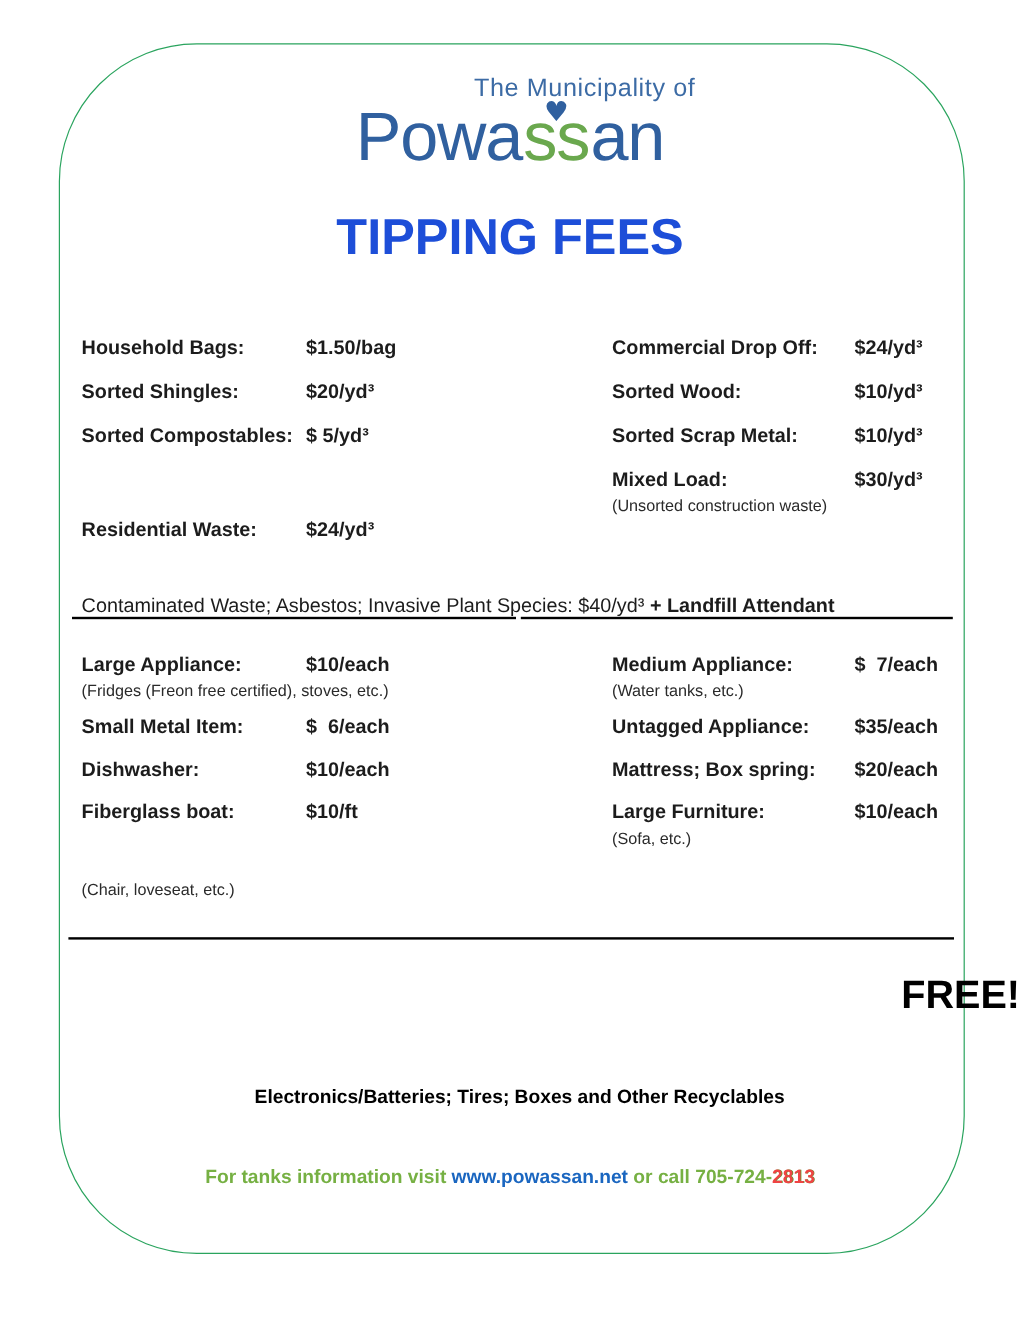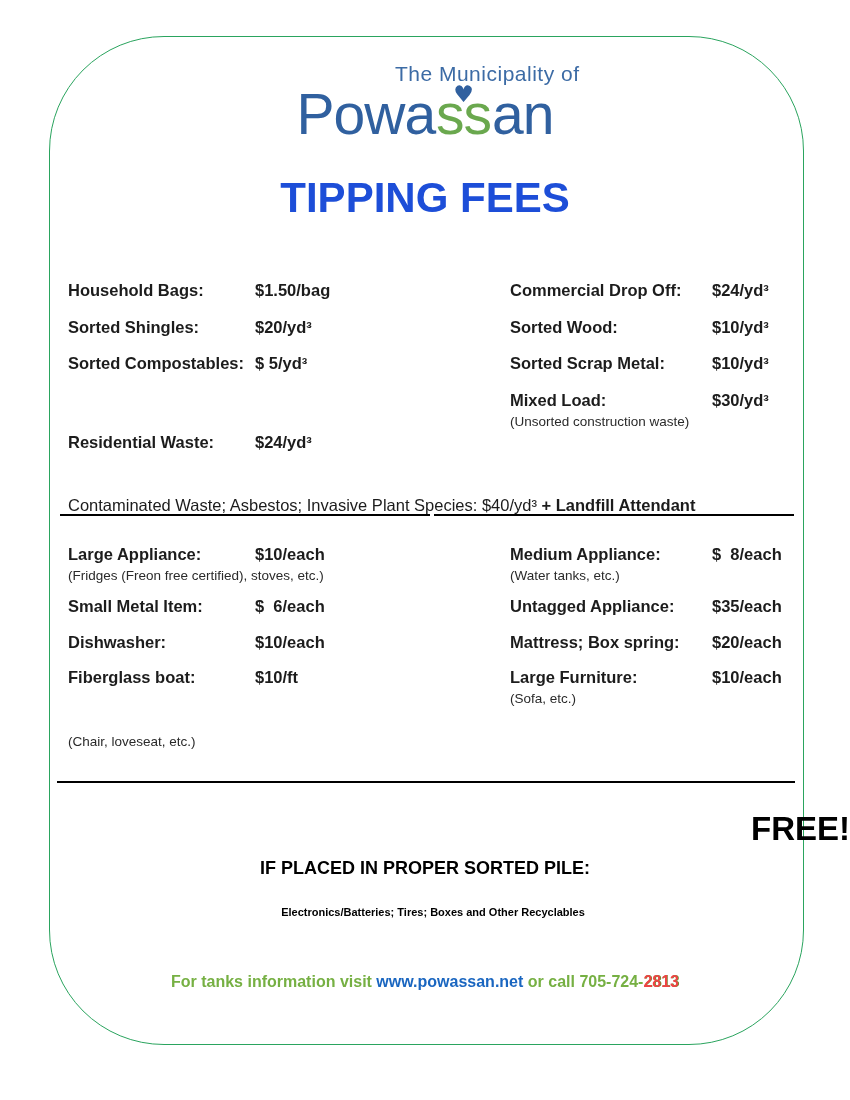"$ 8/each" span.fee-price { text: 8/each -> 7/each }
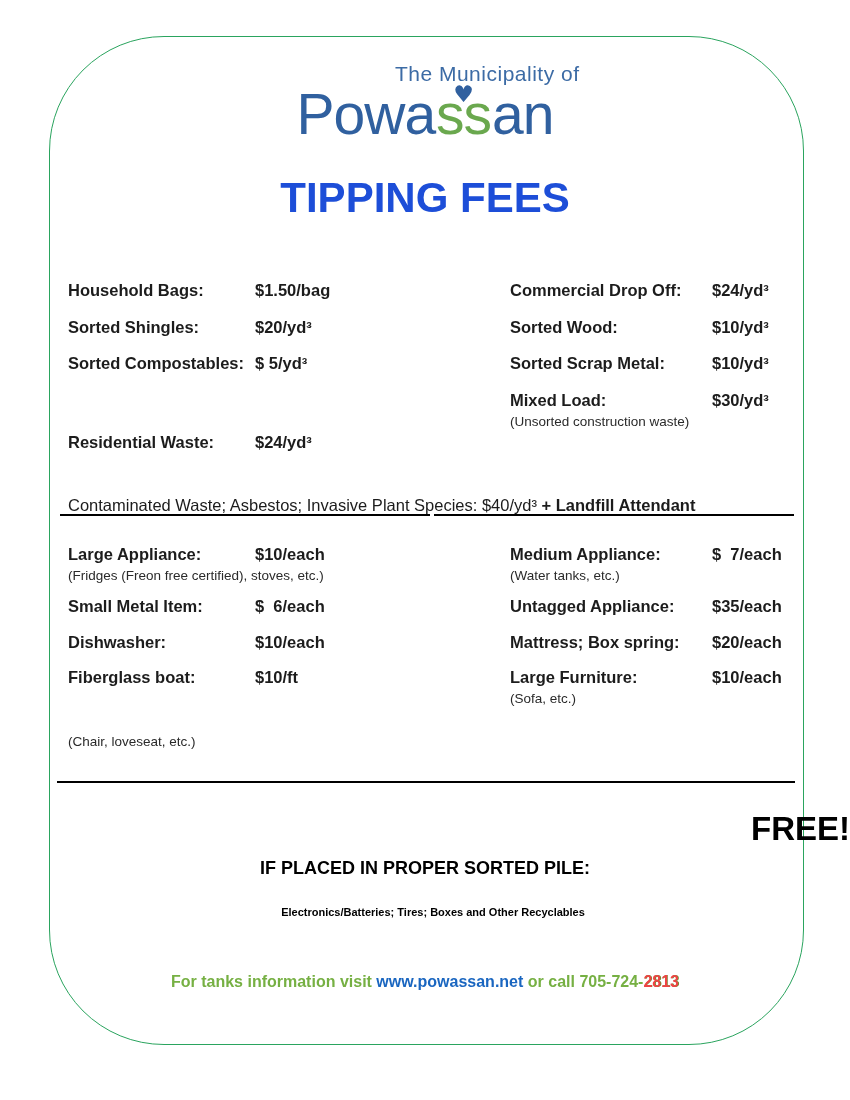"IF PLACED IN PROPER SORTED" div { html: <div>IF PLACED IN PROPER SORTED PILE:</div> -> none }
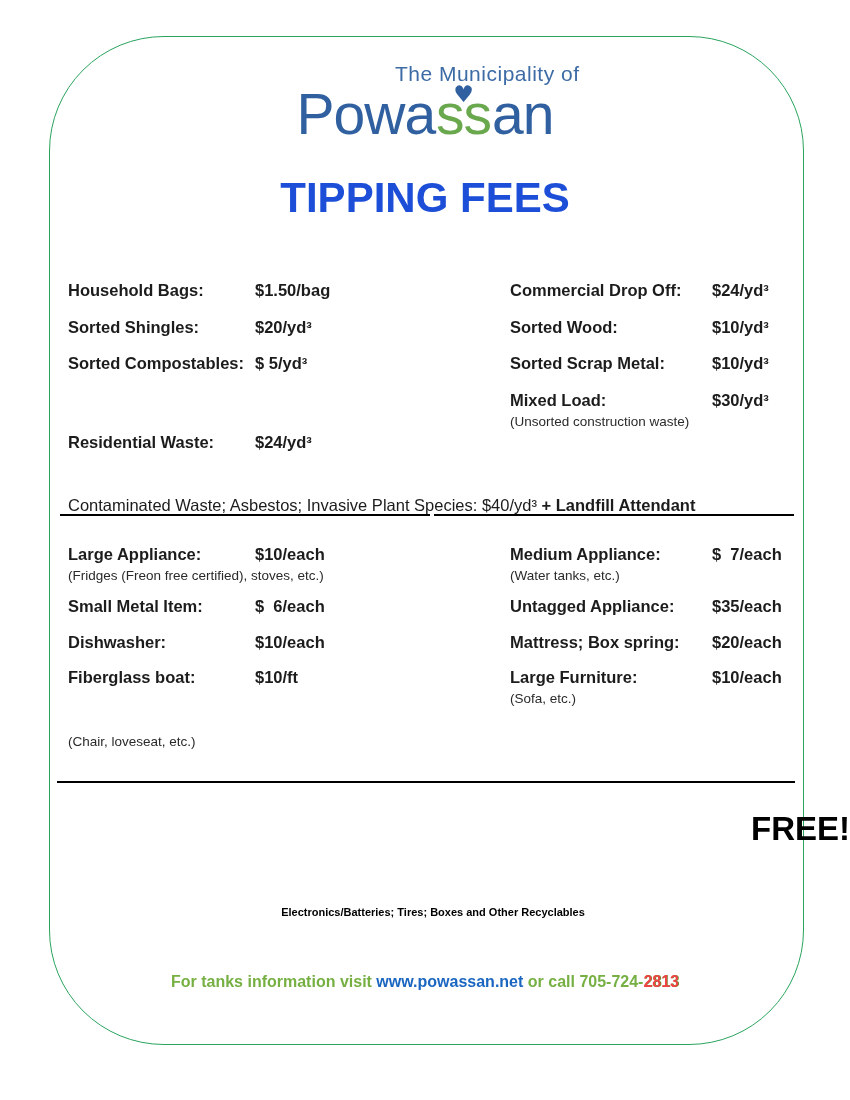"Electronics/Batteries; Tires; Boxes and" #free-items { font-size: 11px -> 16px }
